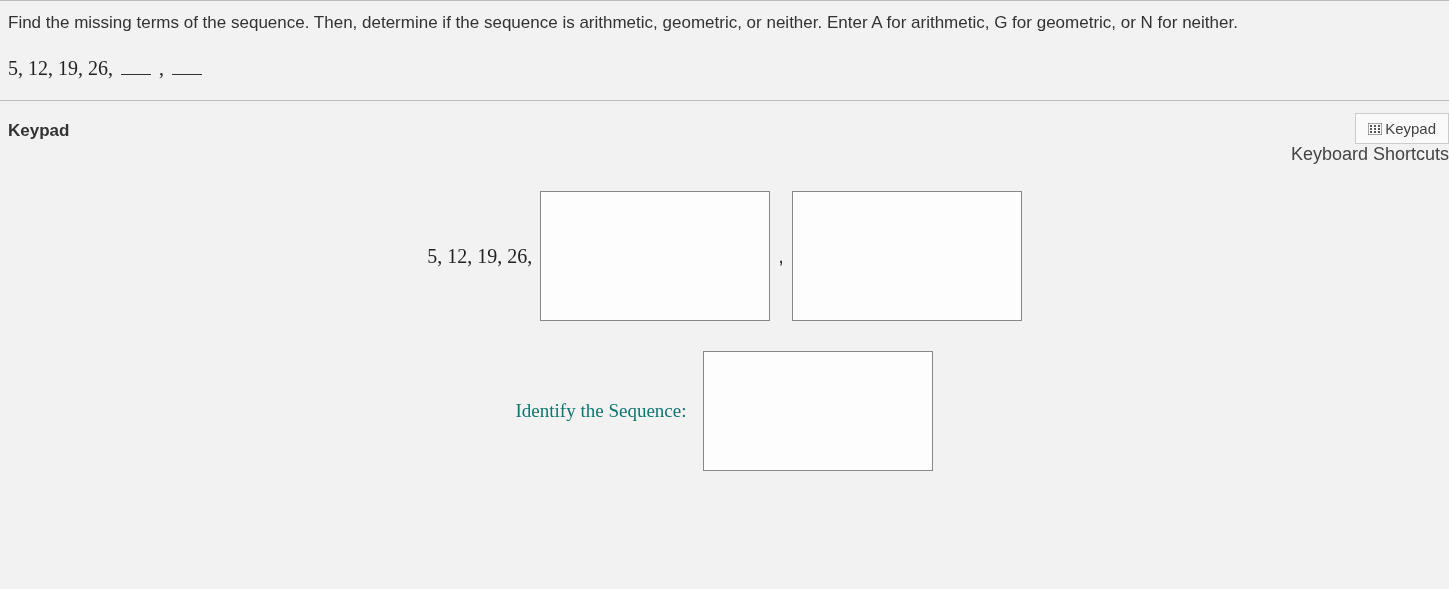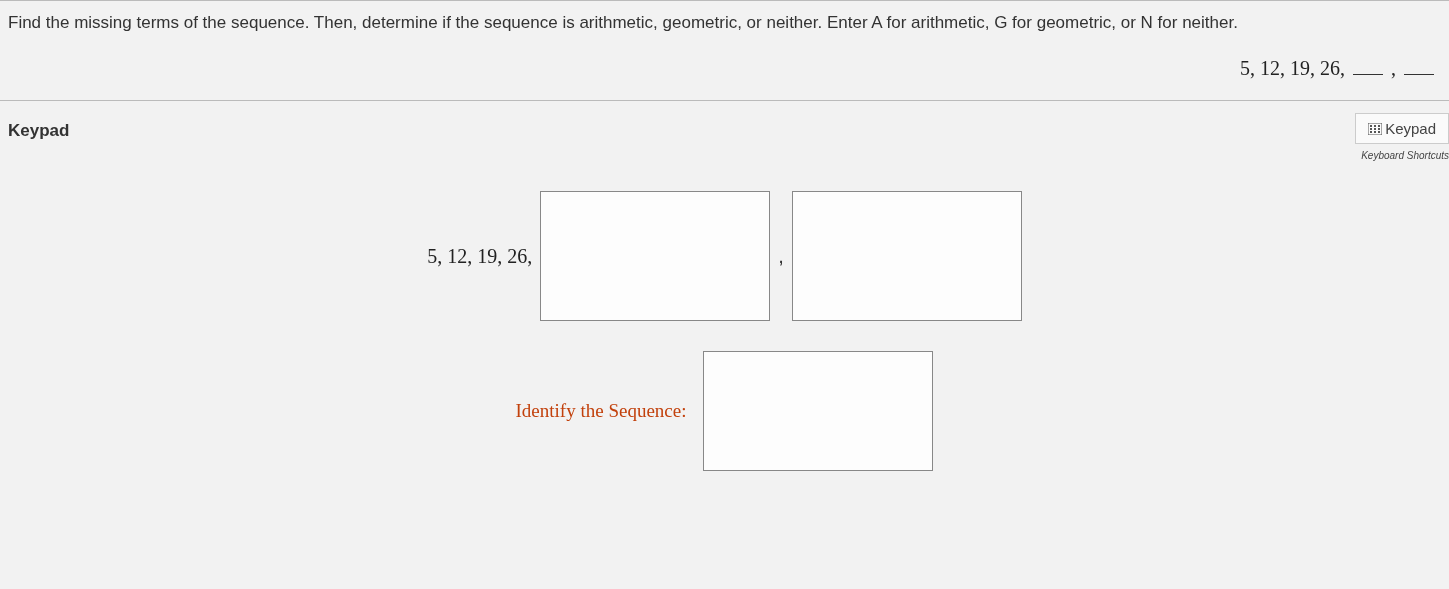"5, 12, 19, 26, ," .sequence-display { text-align: right -> left }
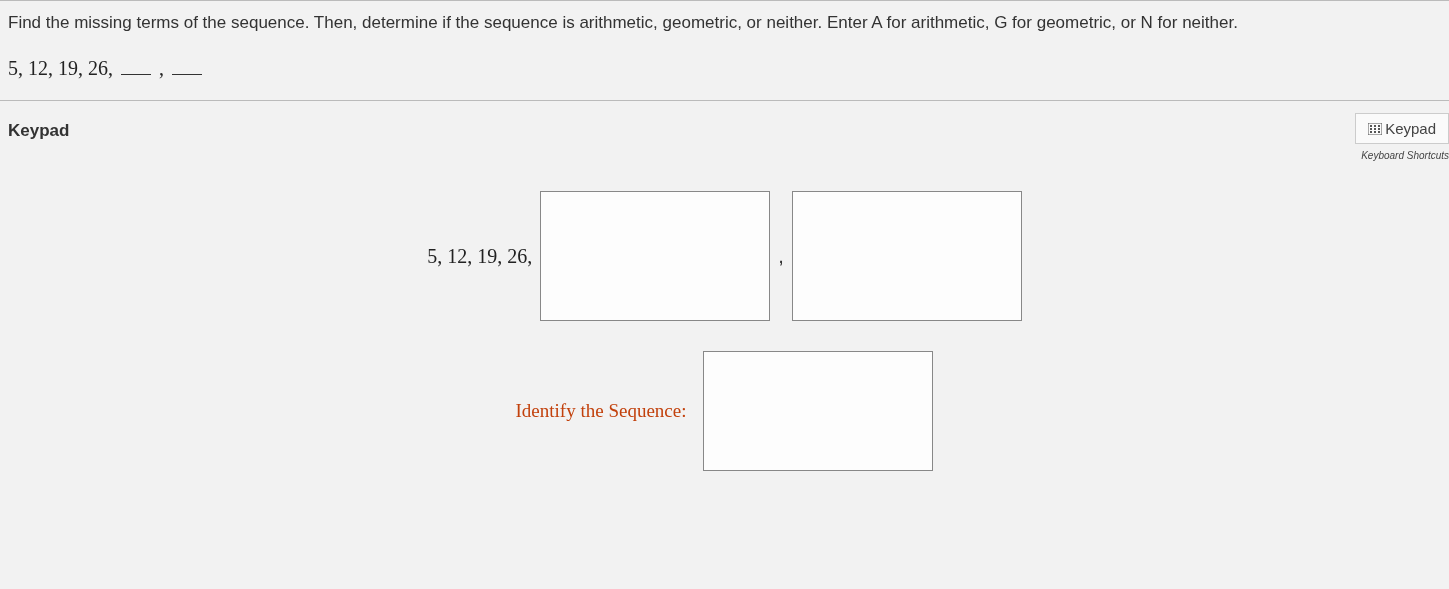"Keyboard Shortcuts" .keyboard-shortcuts { font-size: 10px -> 18px; font-style: italic -> none; margin-top: 6px -> none }
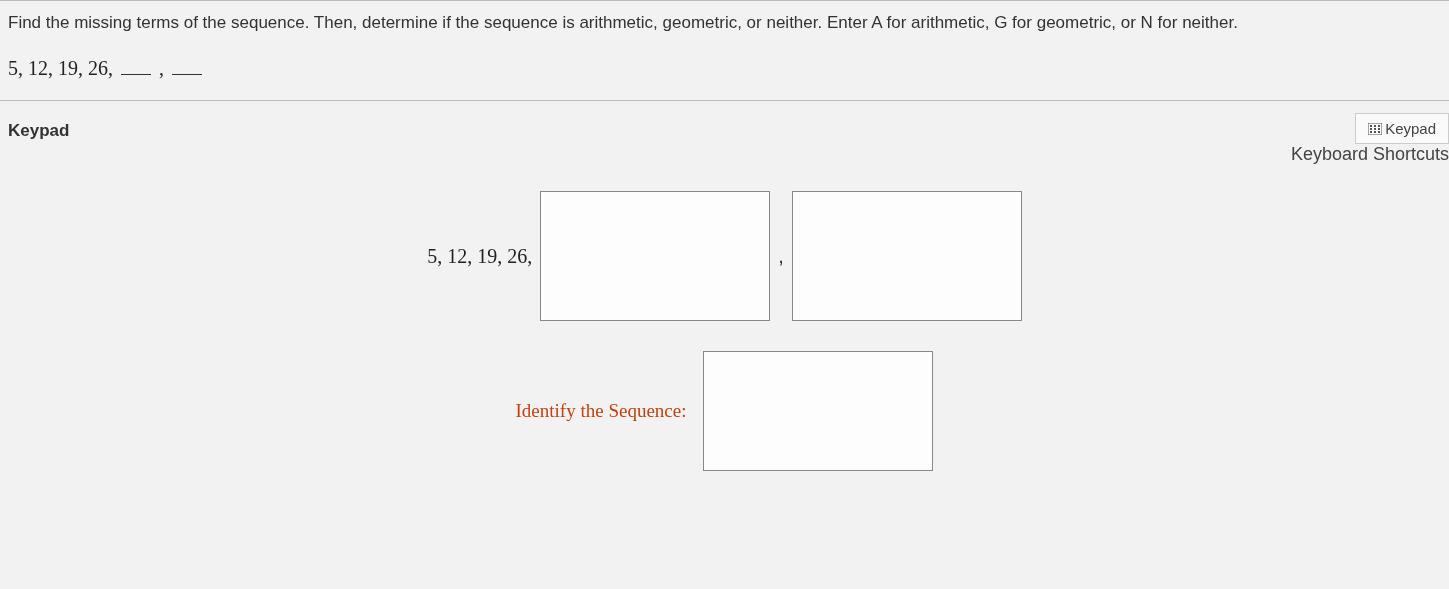"Identify the Sequence:" .identify-label { color: #c2410c -> #0f766e }
